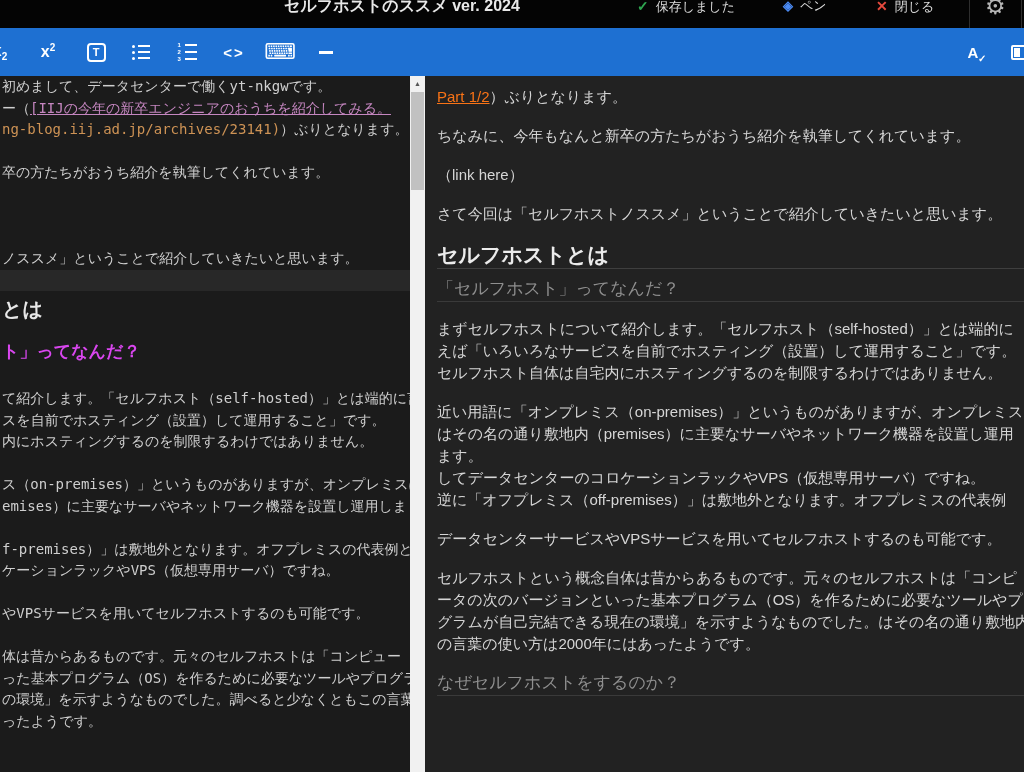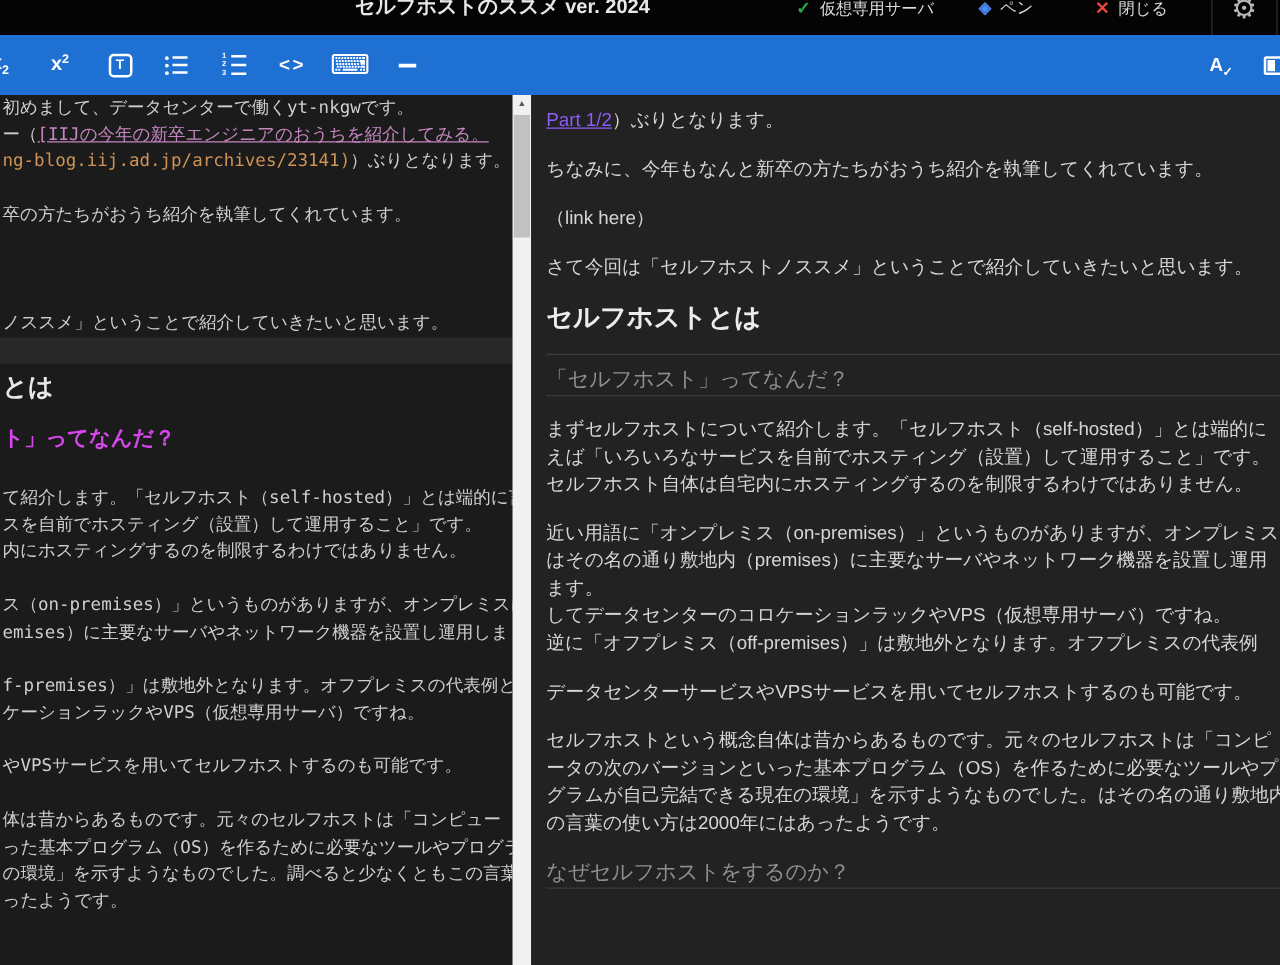"仮想専用サーバ" span { text: 仮想専用サーバ -> 保存しました }
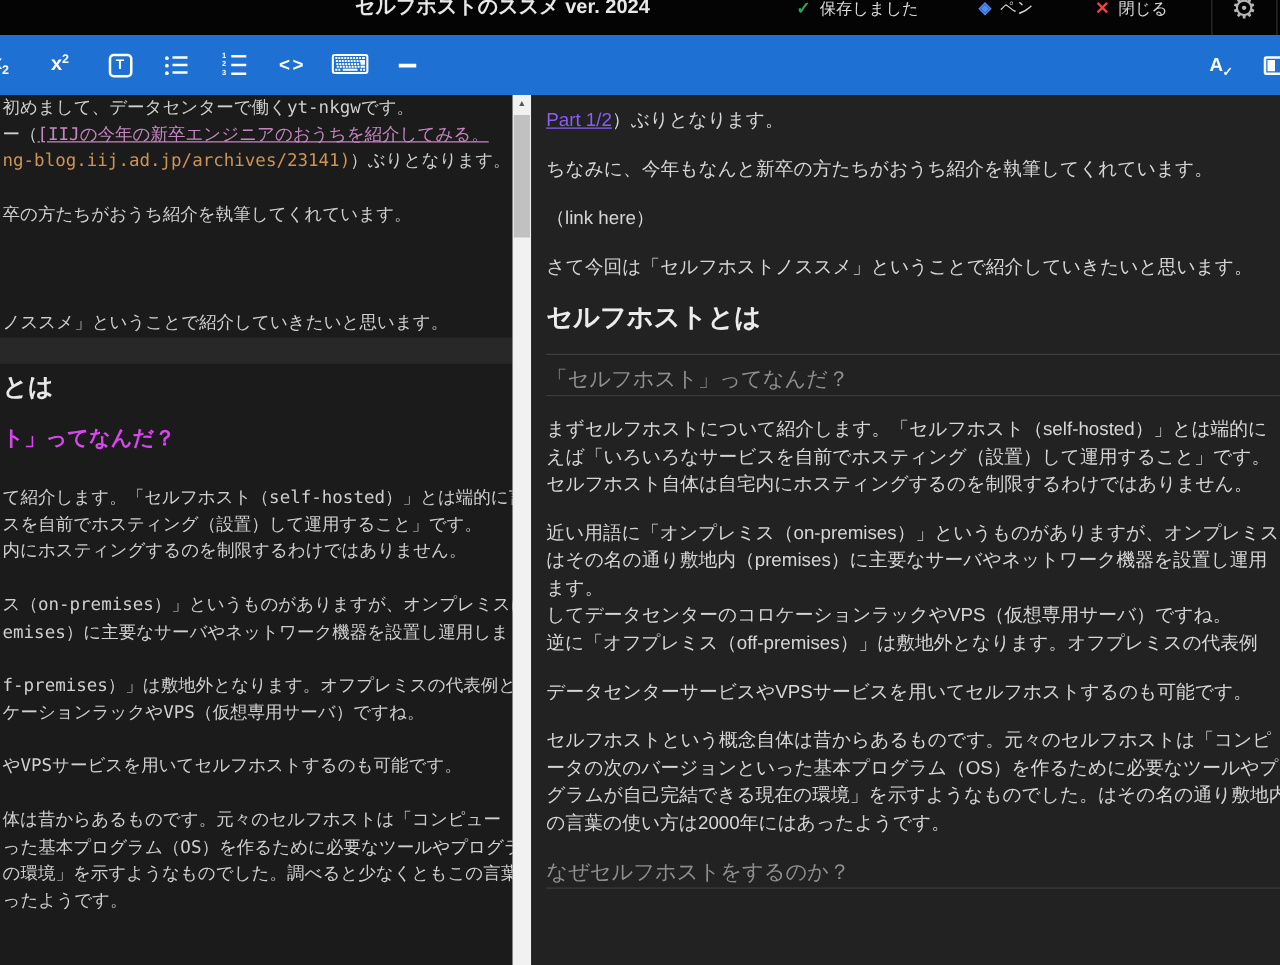"Part 1/2" .pv-link { color: #8b5cf6 -> #f97316 }
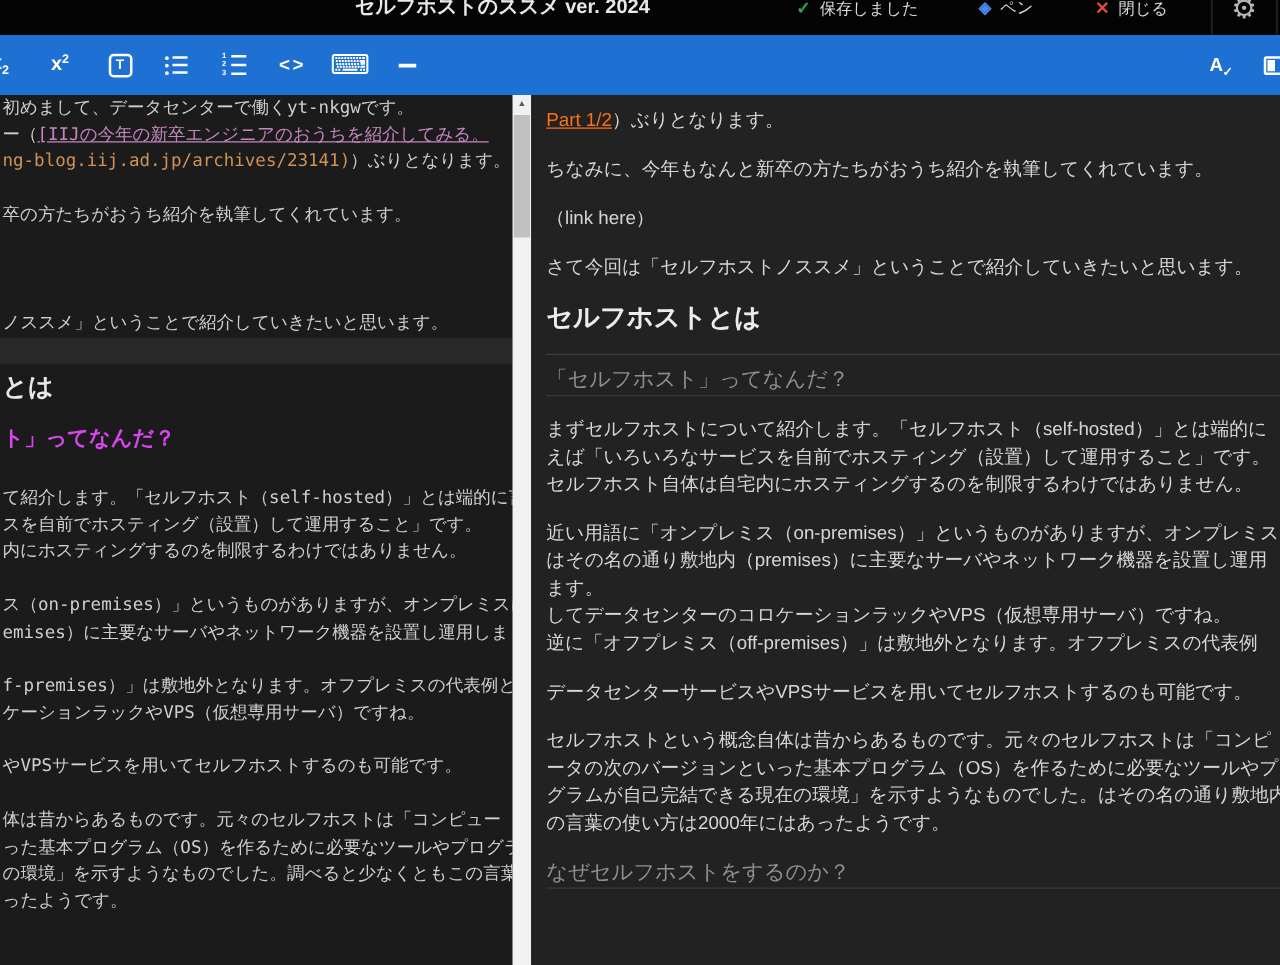"セルフホストとは" .pv-h2 { padding-bottom: 15px -> 0 }
